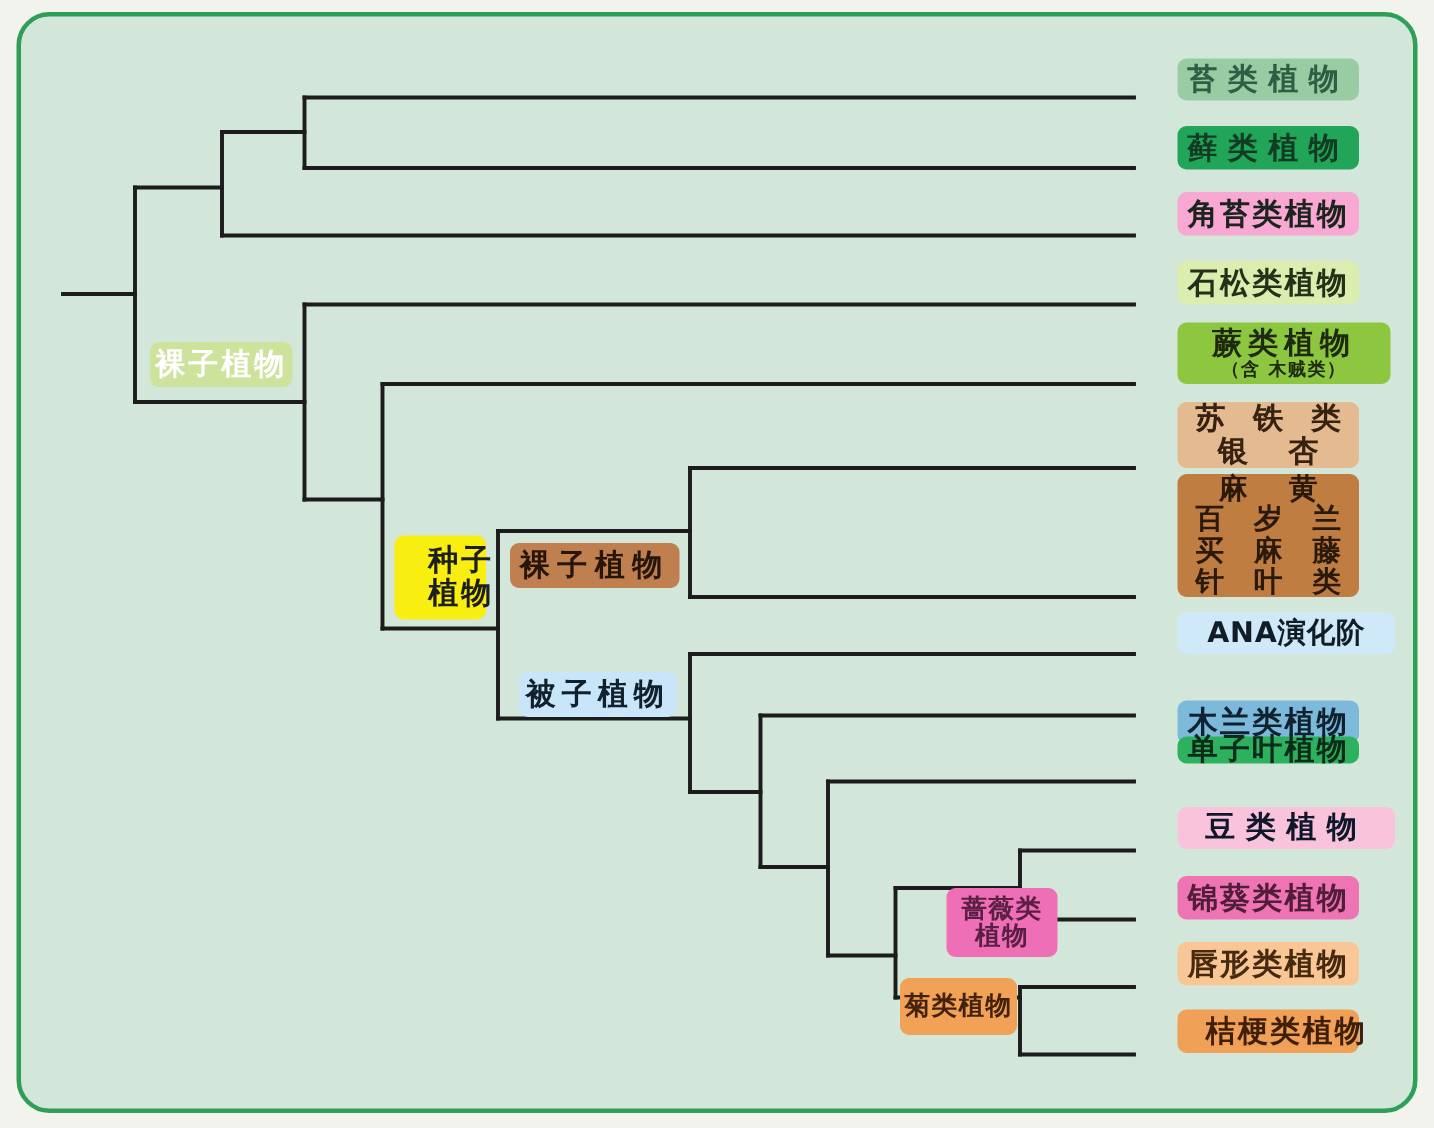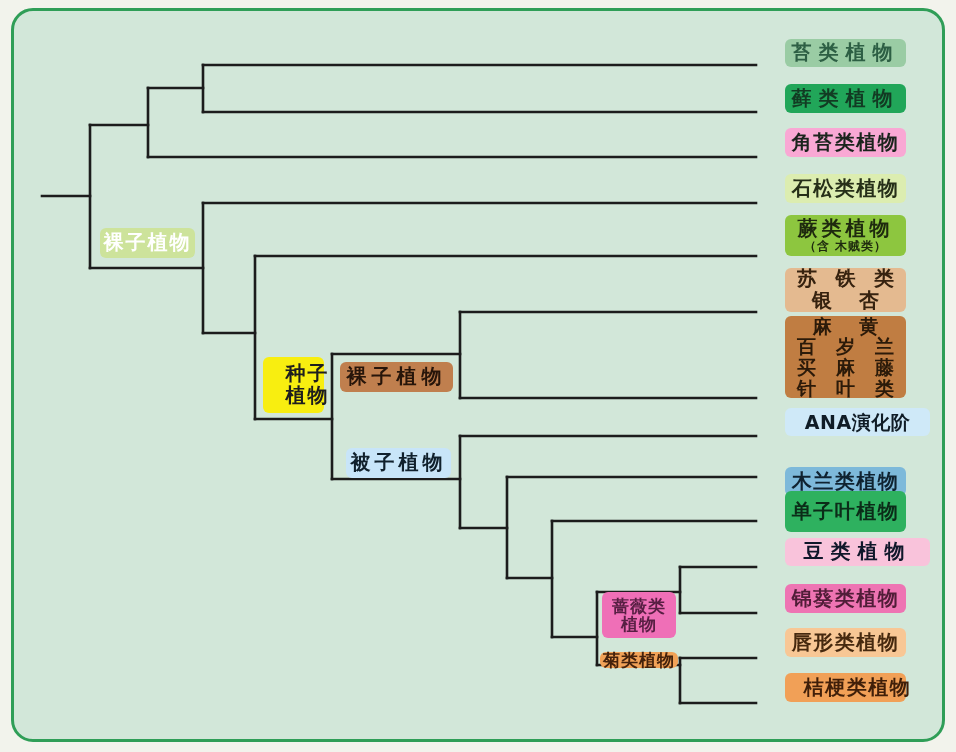"蕨类植物" div.box { width: 121px -> 142px }
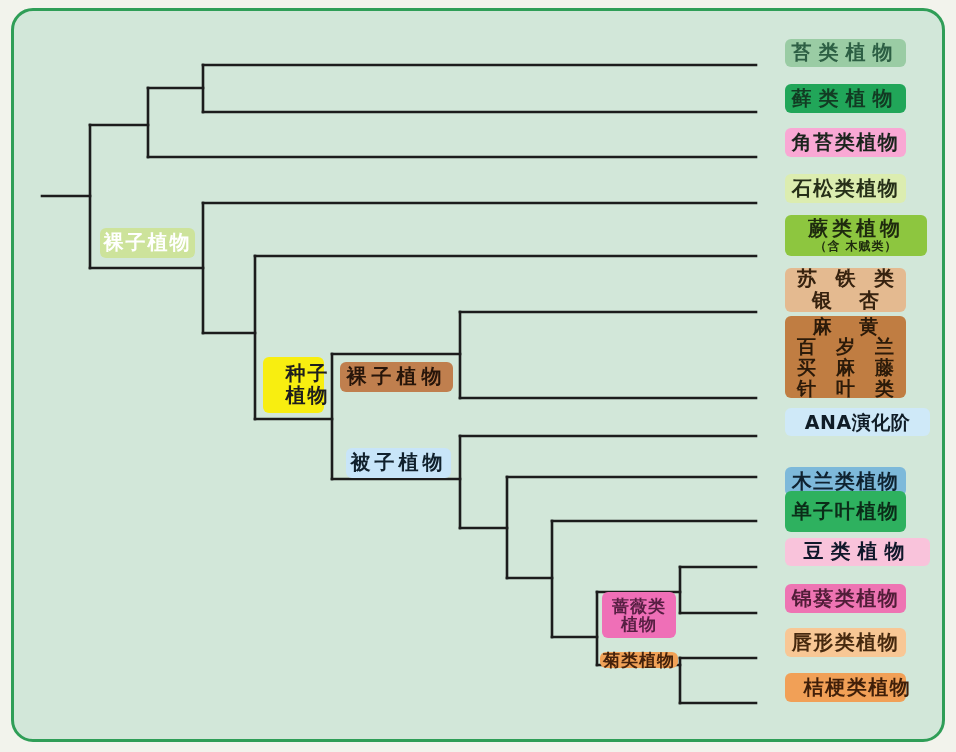"单子叶植物" div.box { height: 41px -> 18px }
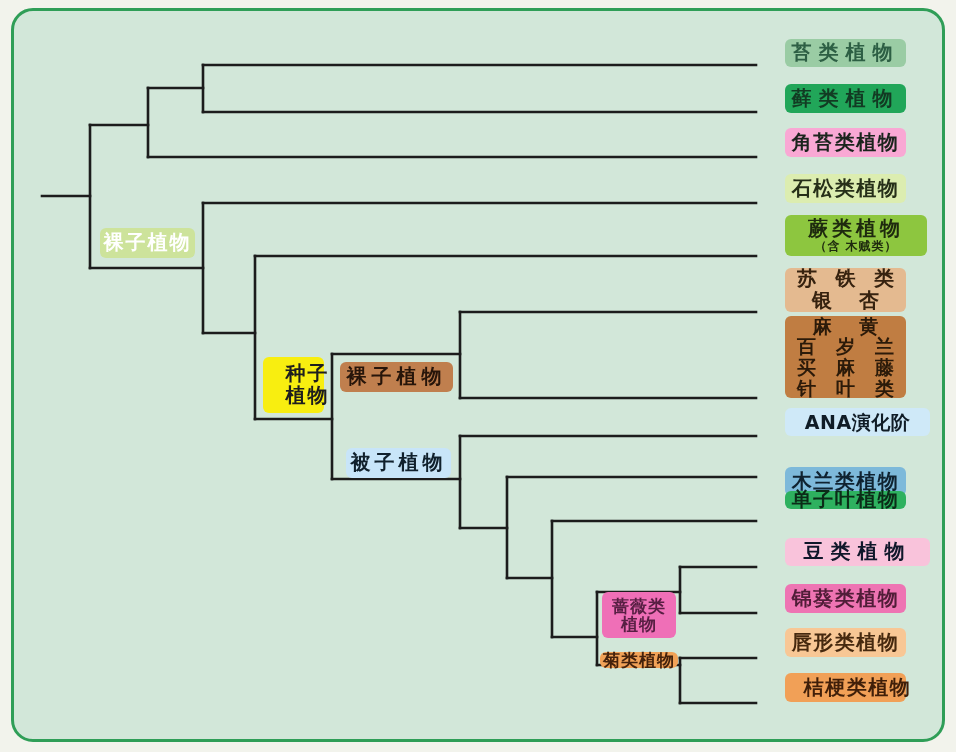"蔷薇类" div.box { left: 602px -> 631px }
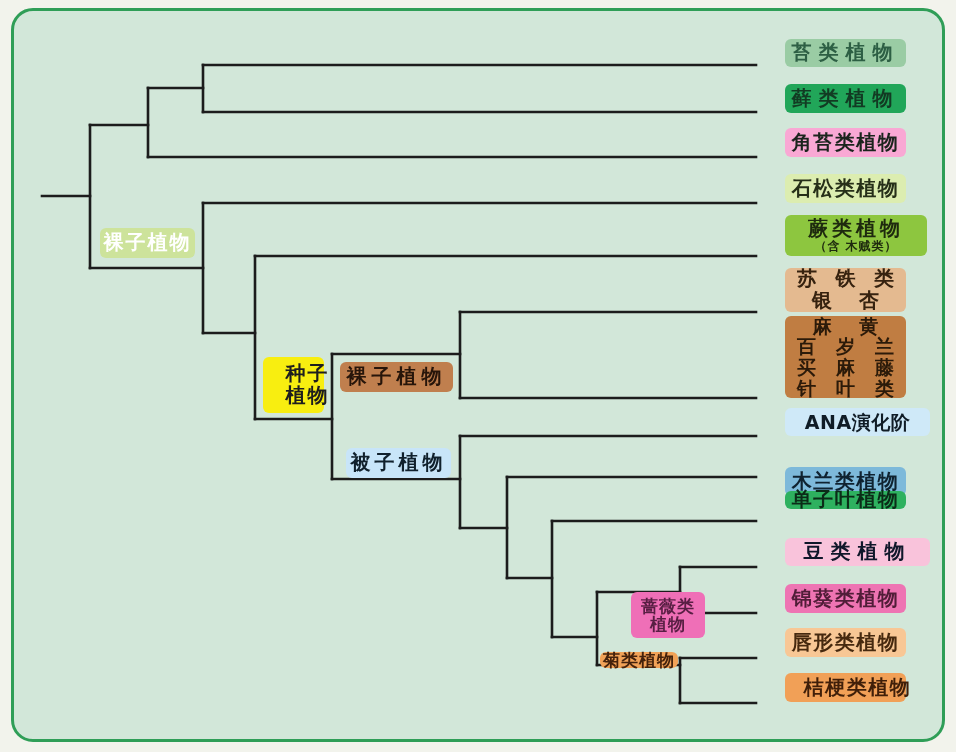"菊类植物" div.box { height: 16px -> 38px }
